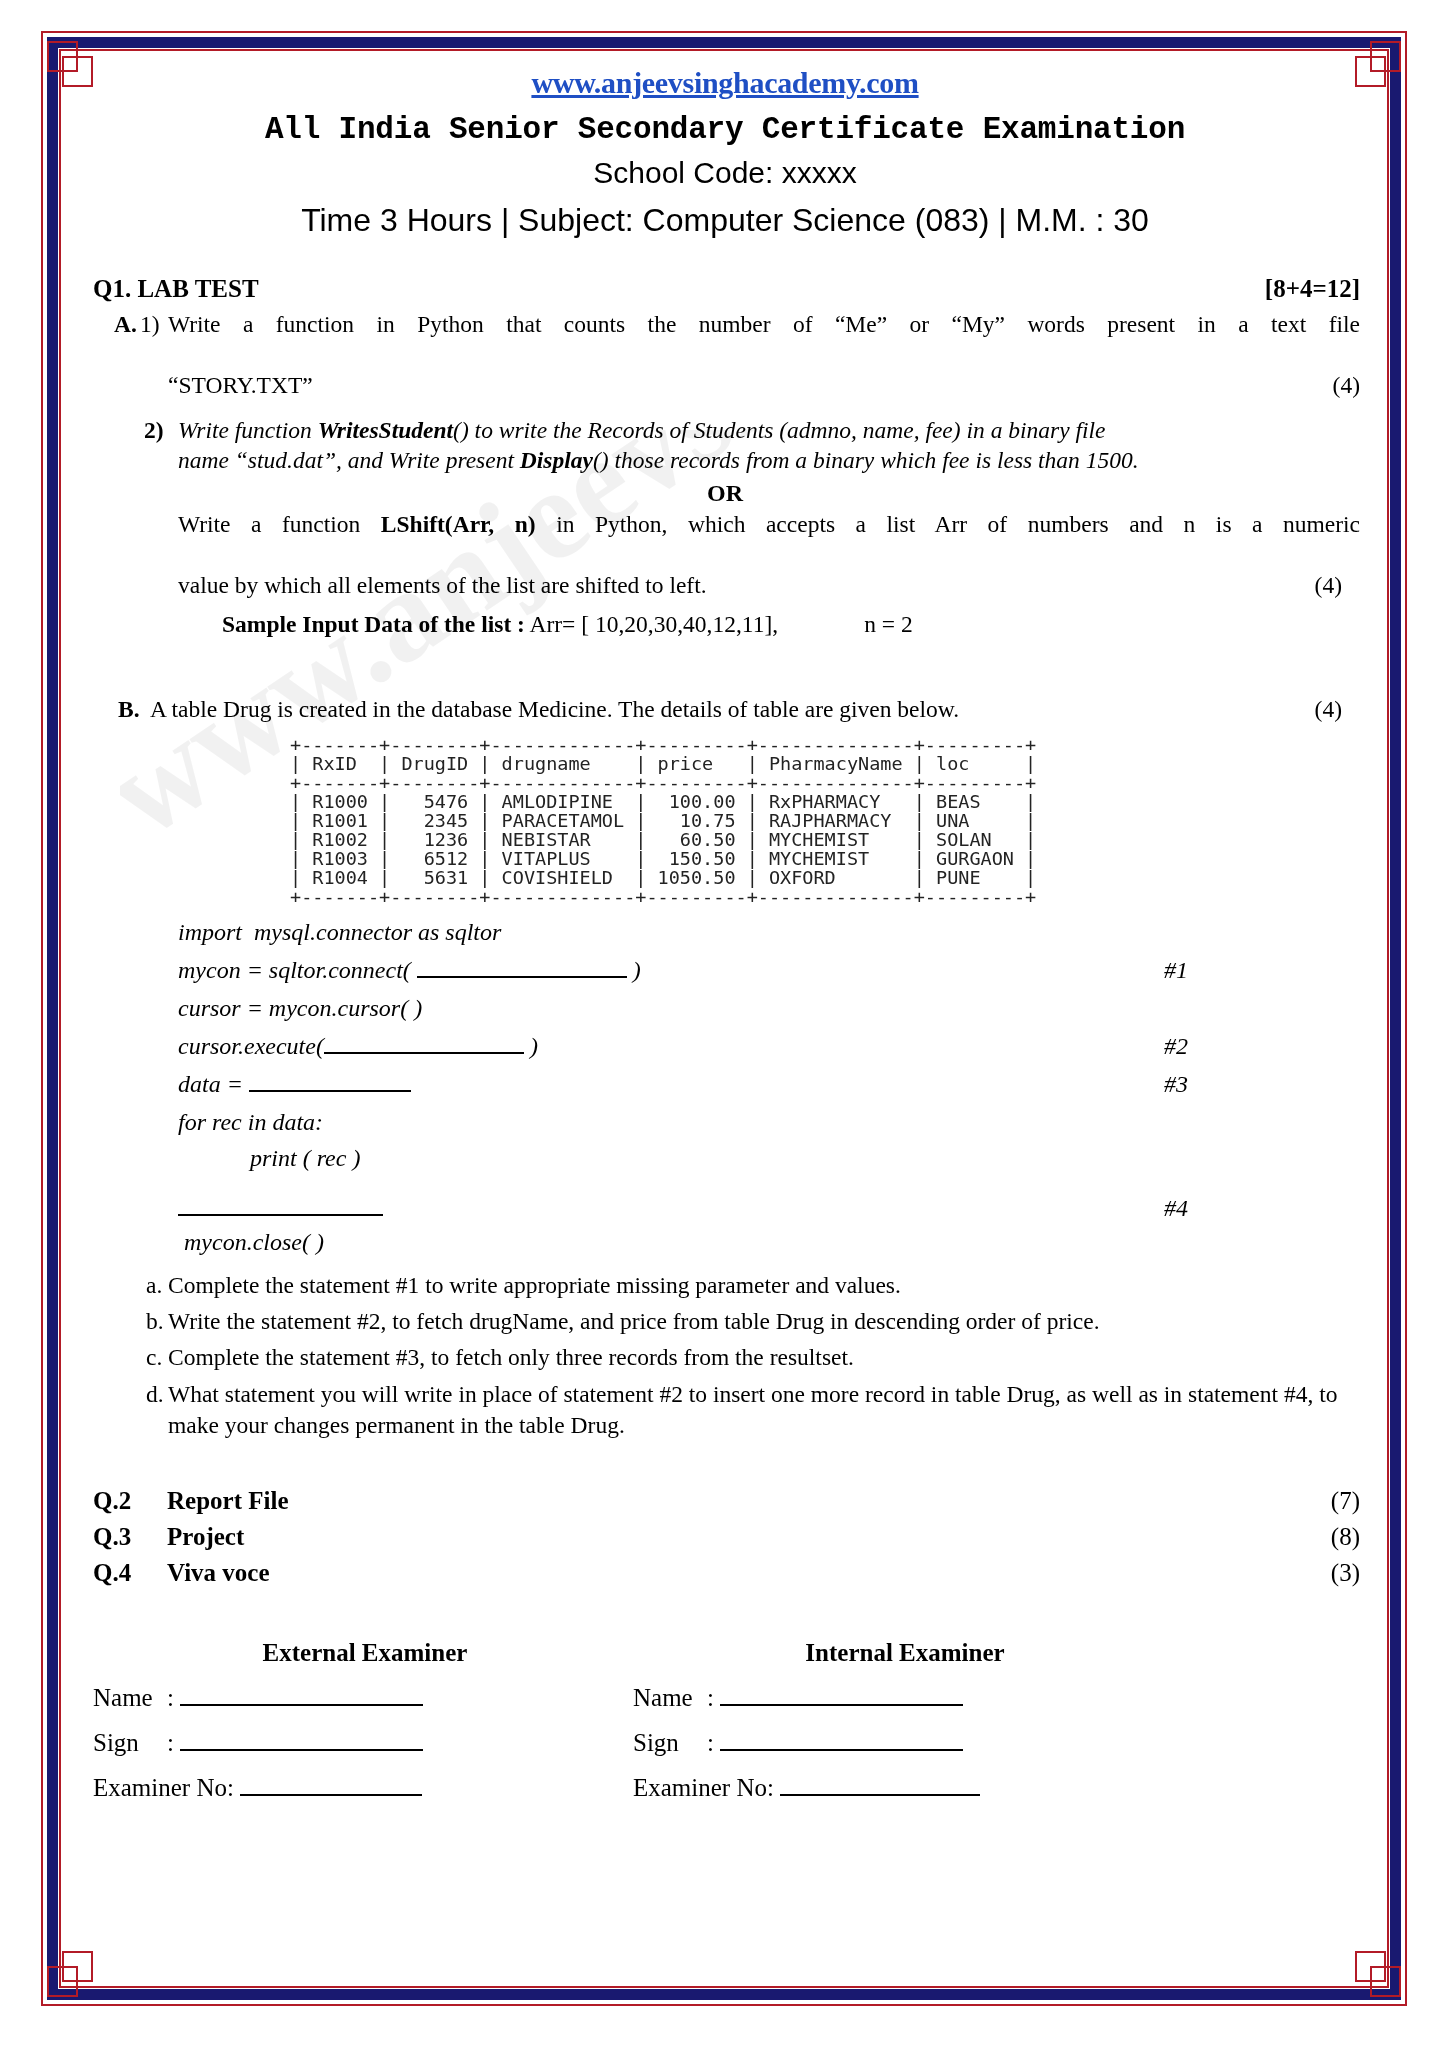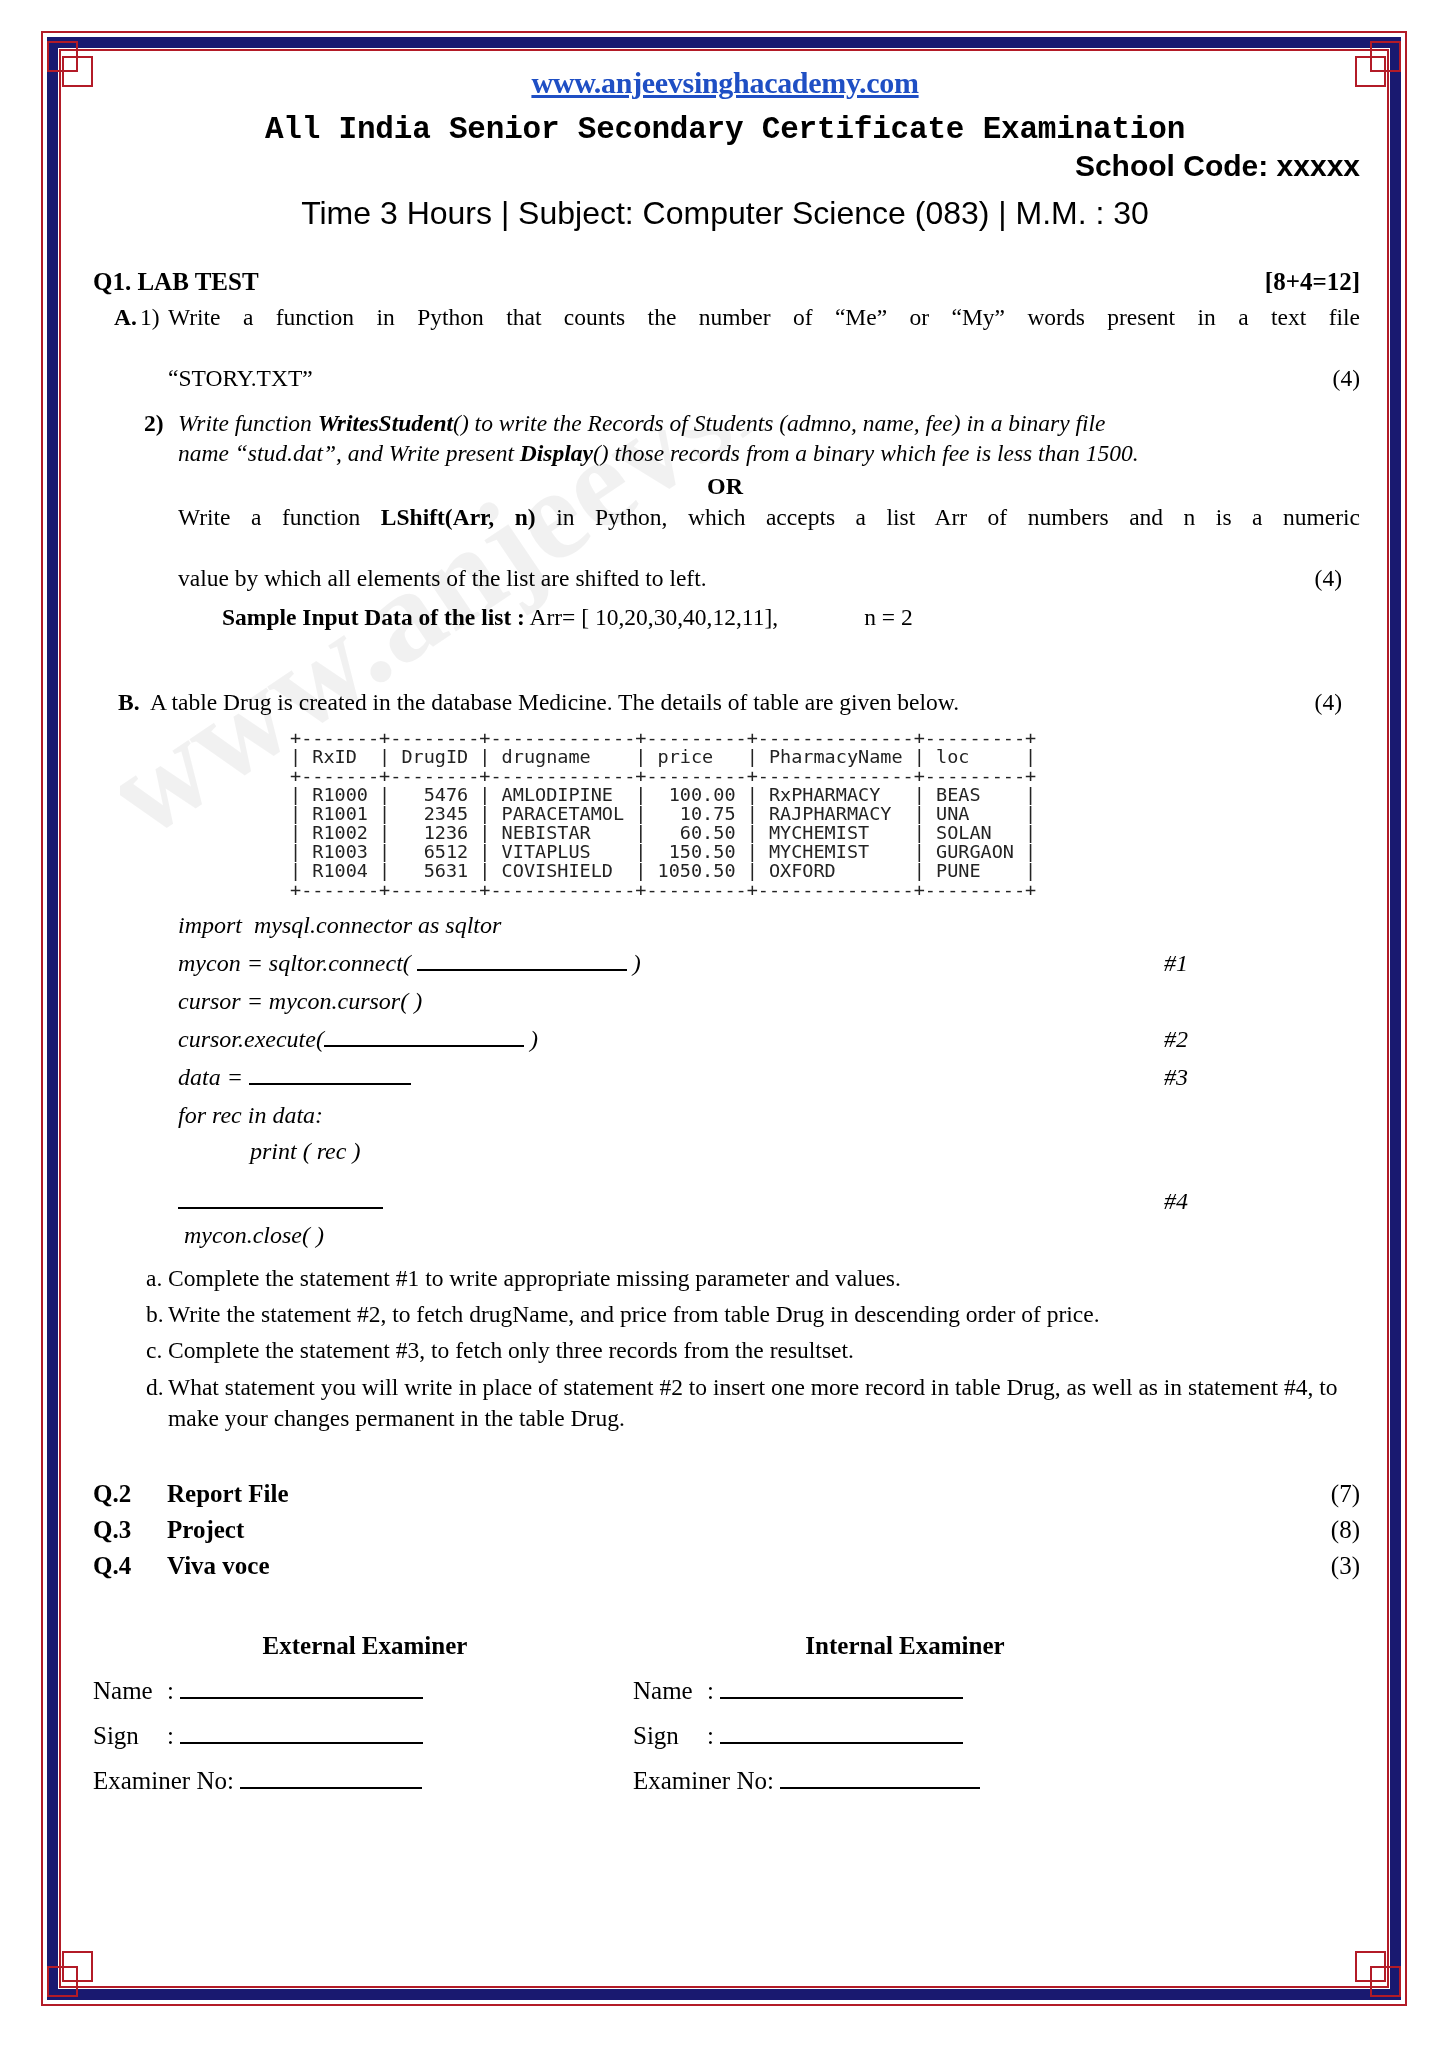"School Code: xxxxx" .title-2 { font-weight: bold -> normal; margin-top: none -> 7px; text-align: right -> center }
